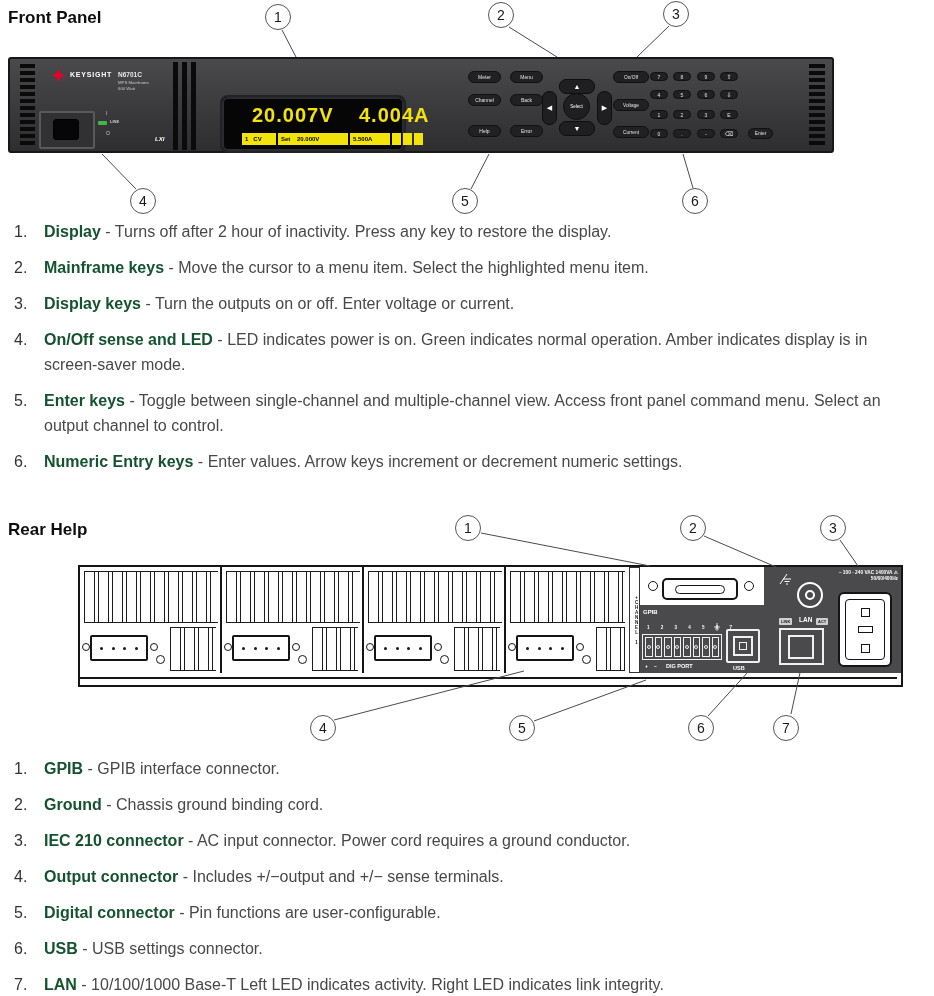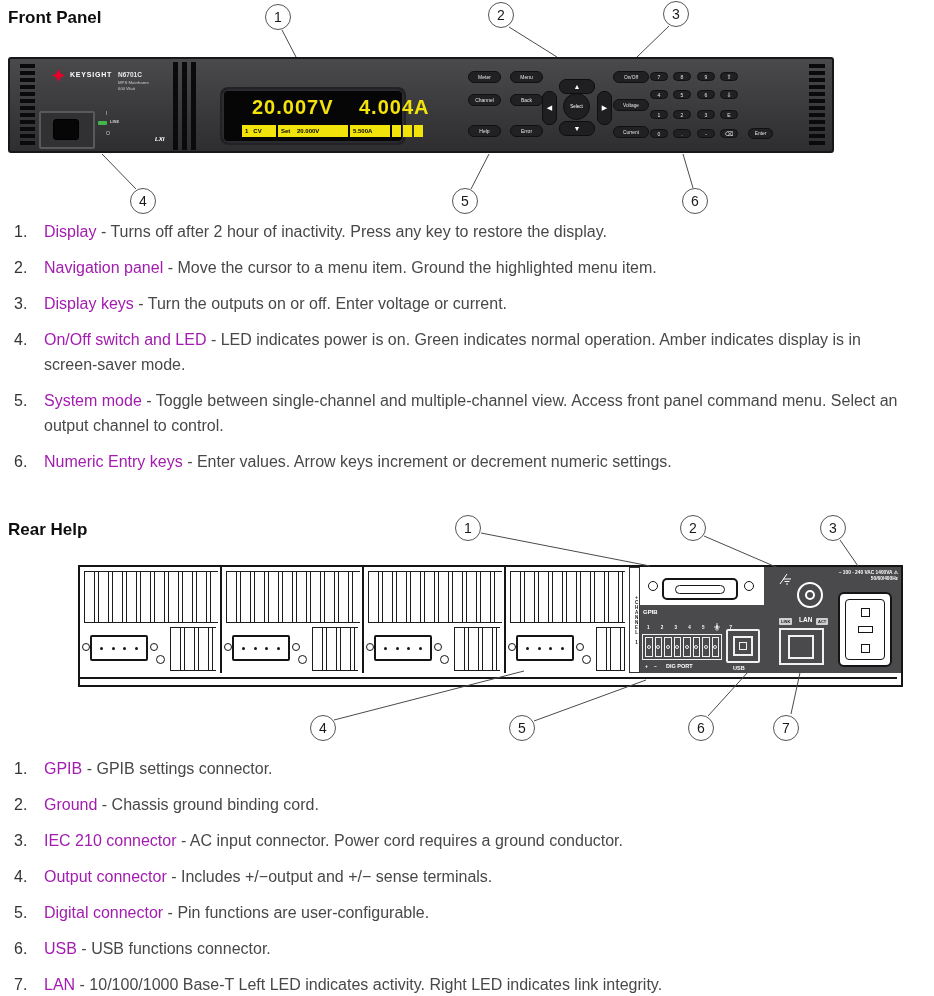"20.007V" .disp { top: 28px -> 36px }
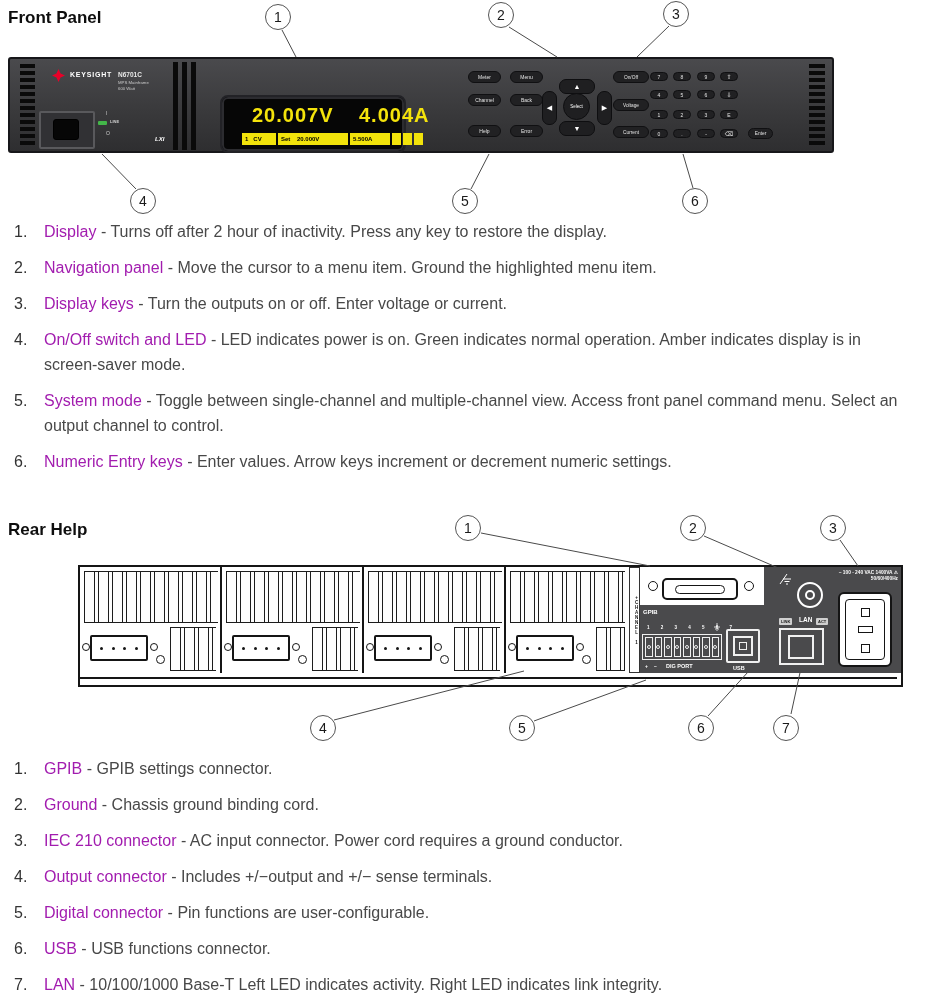"Display" .li .term { color: #a21caf -> #14532d; font-weight: normal -> bold }
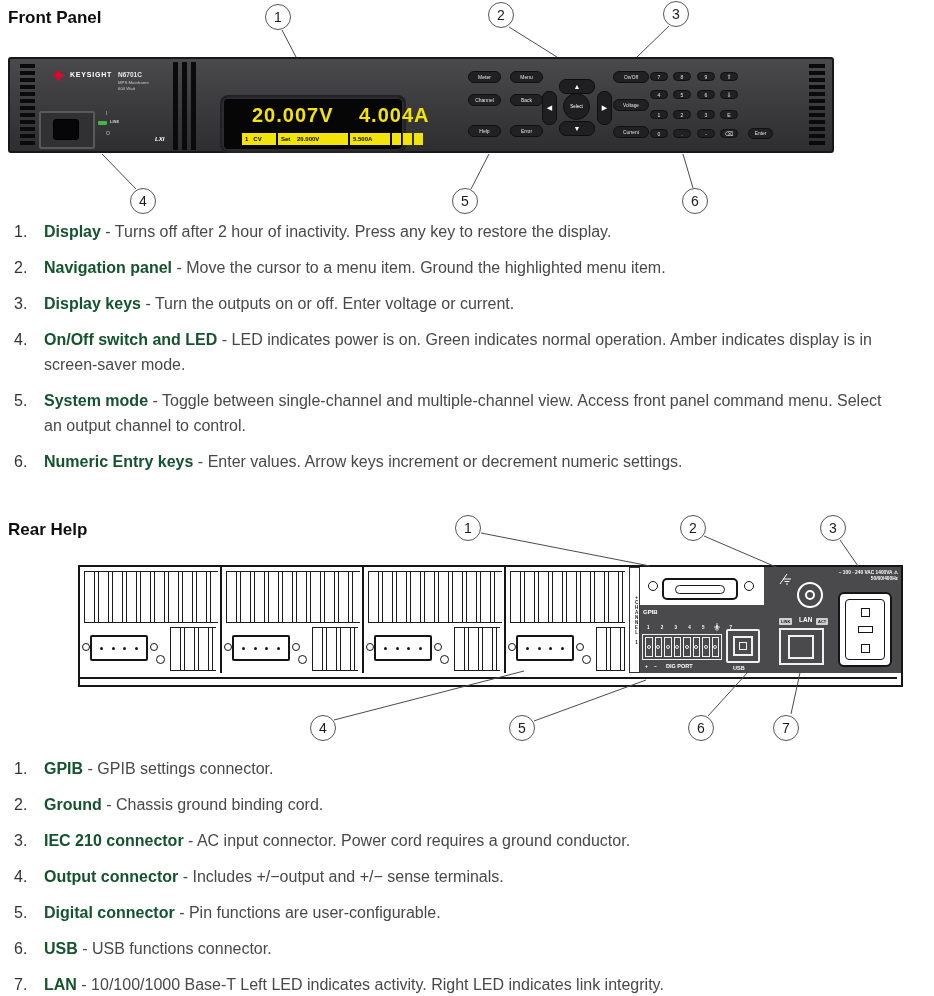"Navigation panel" span.term { text: Navigation panel -> Mainframe keys }
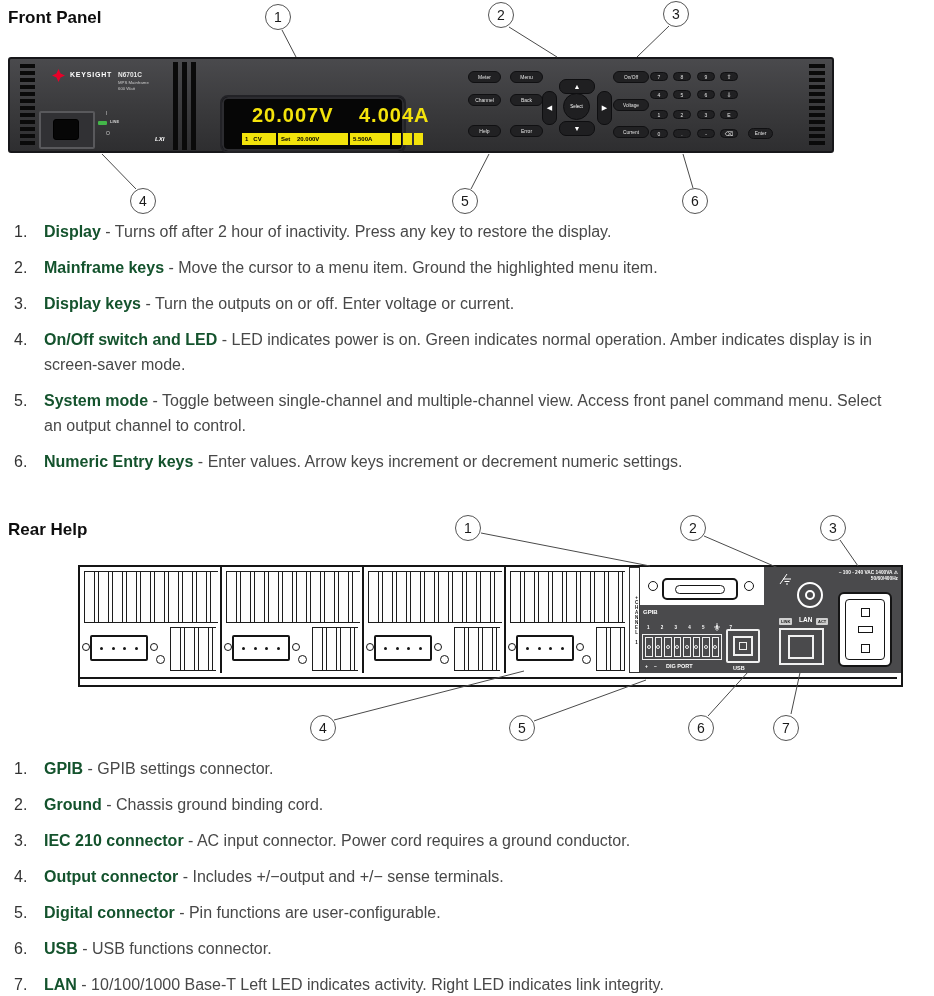"- Move the cursor to" span { text: Ground -> Select }
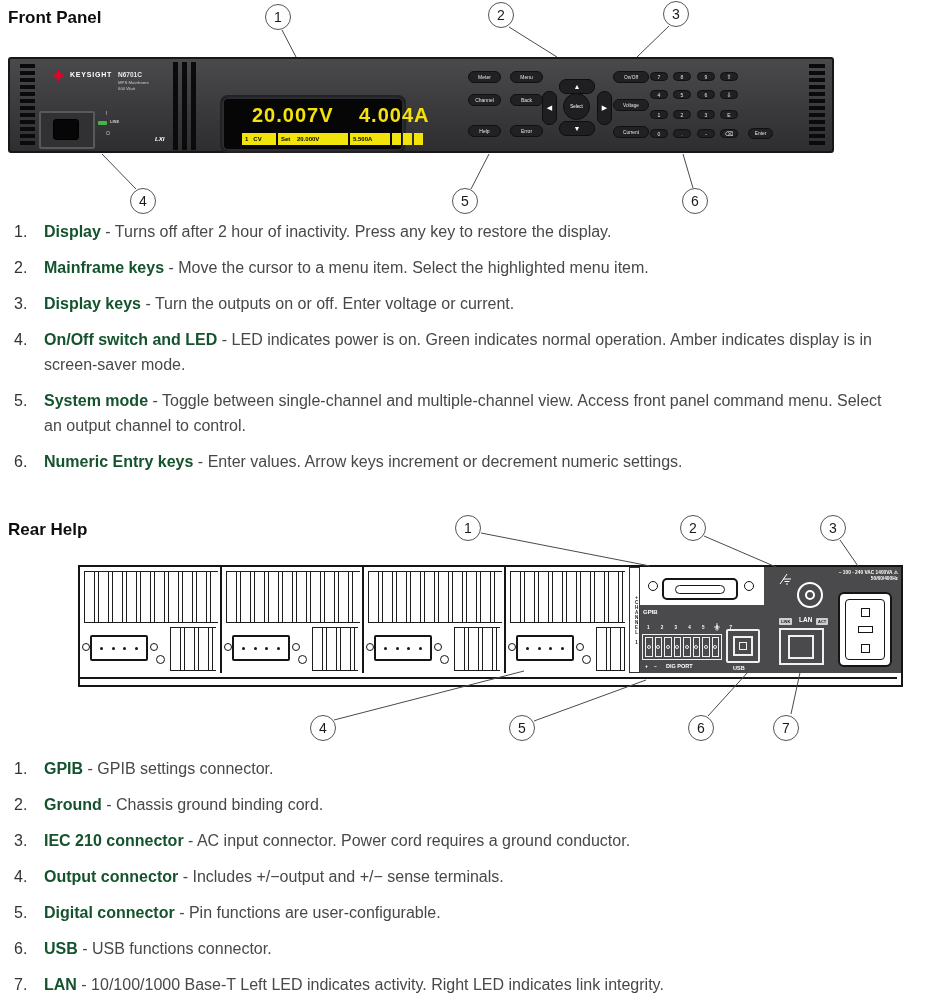"On/Off switch and LED" span.term { text: switch -> sense }
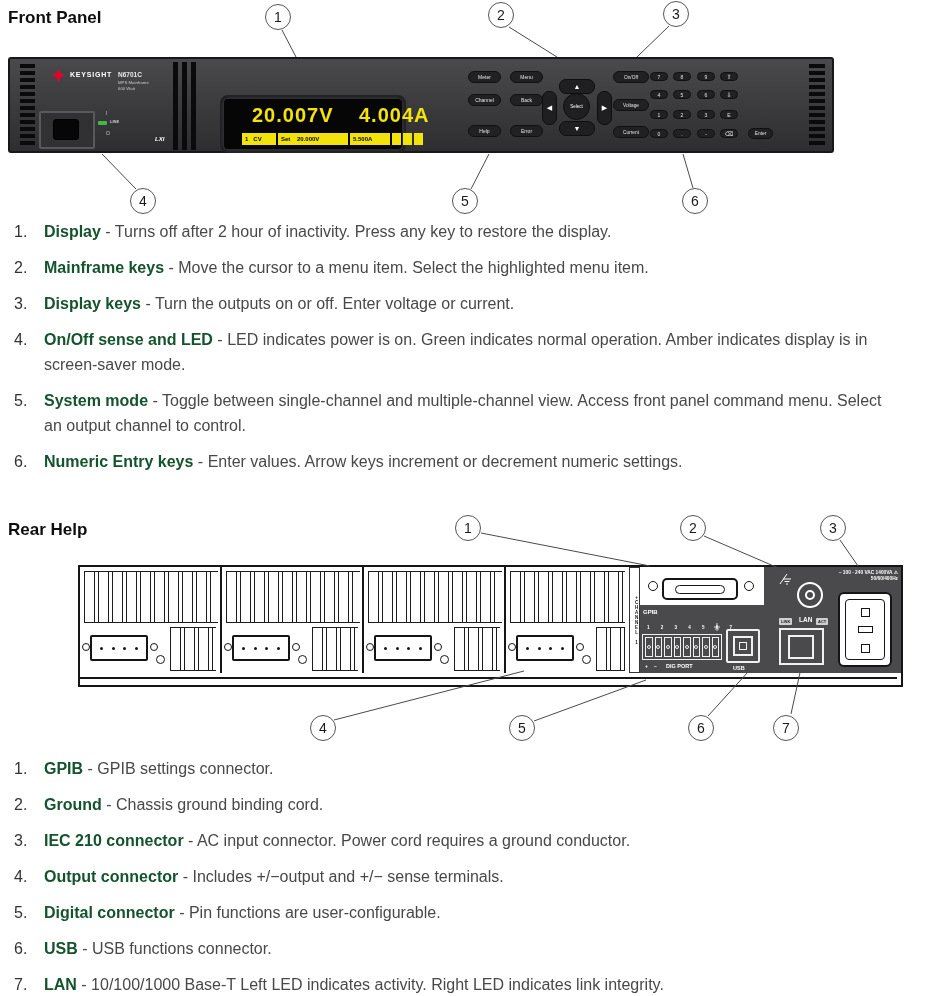"System mode" span.term { text: System mode -> Enter keys }
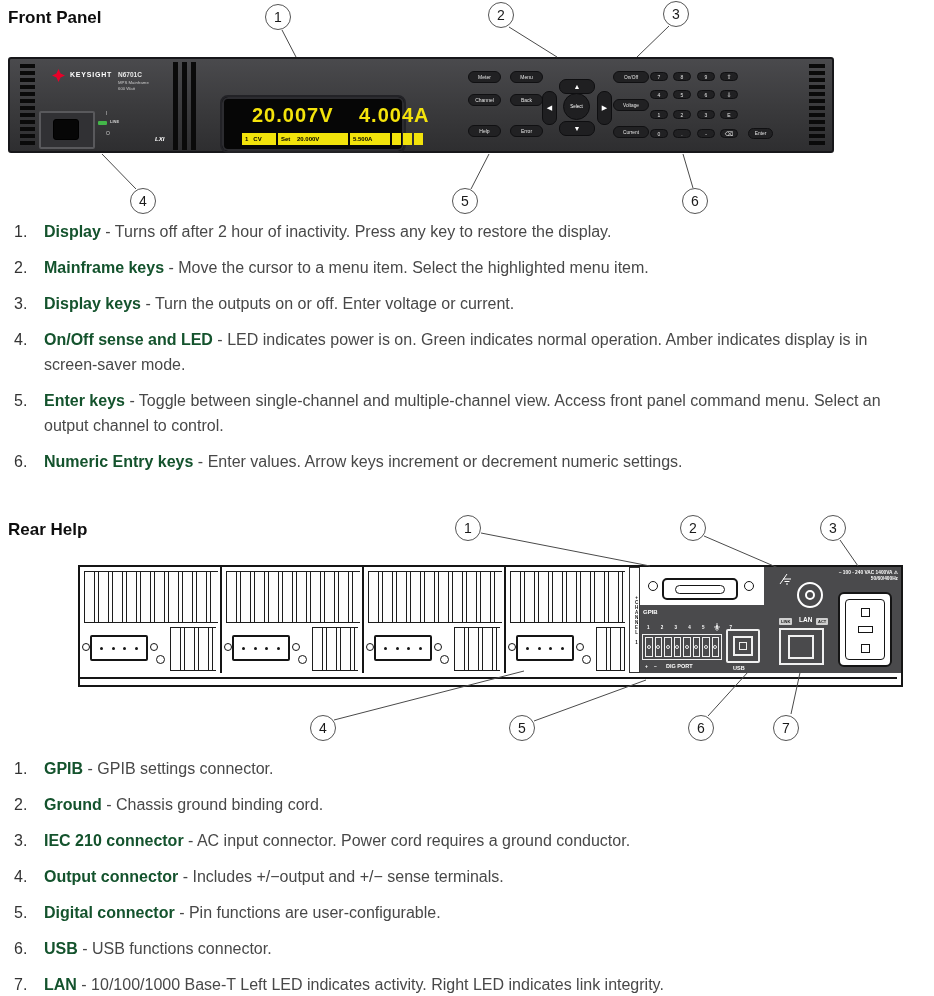"- GPIB settings connector." span { text: settings -> interface }
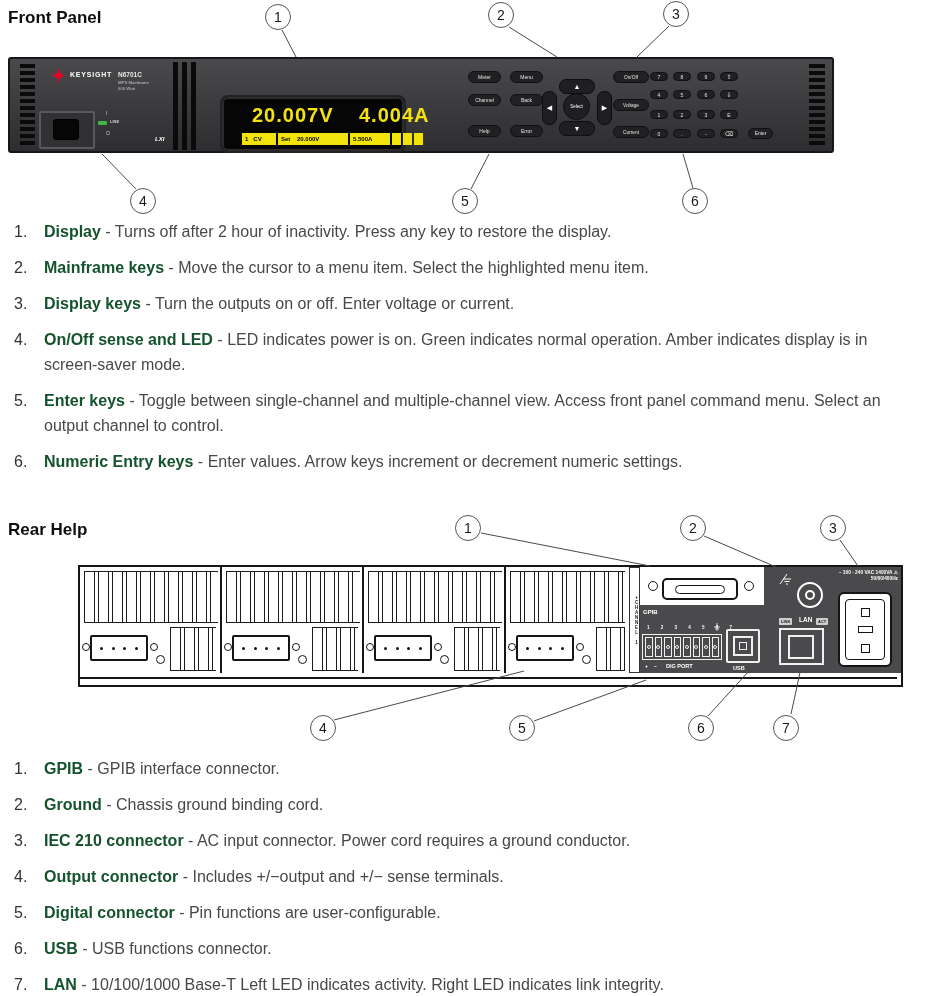"- USB functions connector." span { text: functions -> settings }
